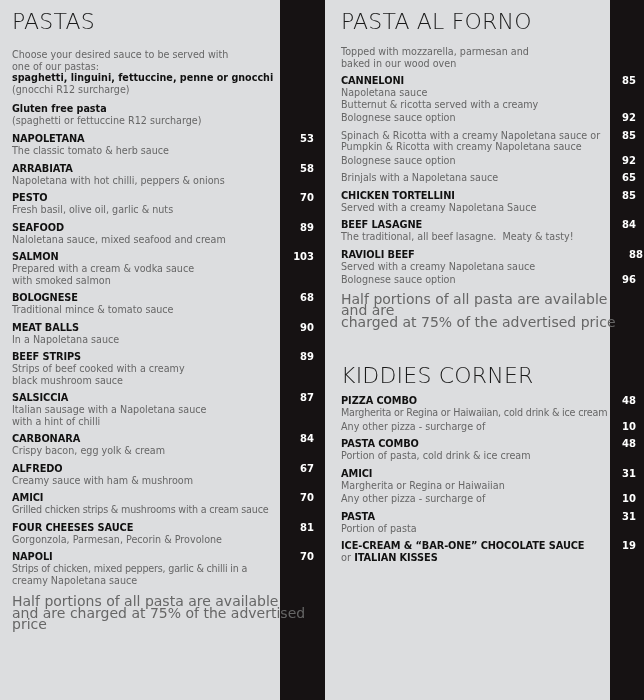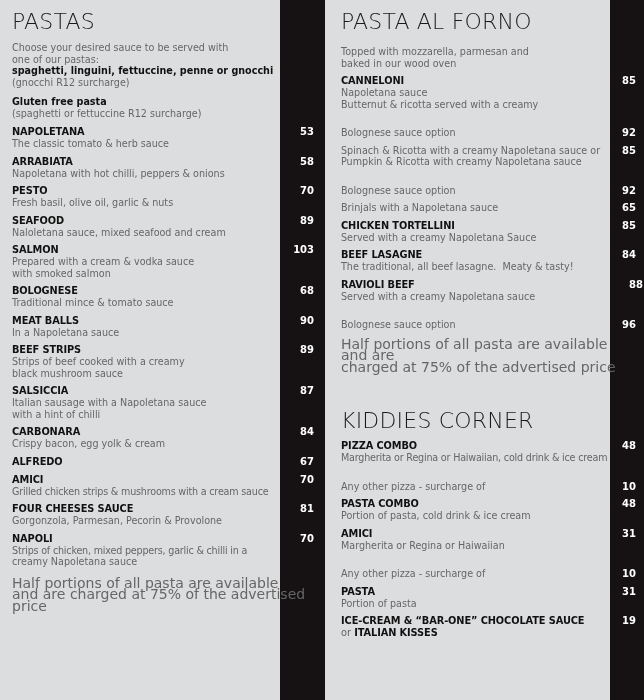"Choose your desired sauce to" div.intro { margin-top: 7px -> 14px }
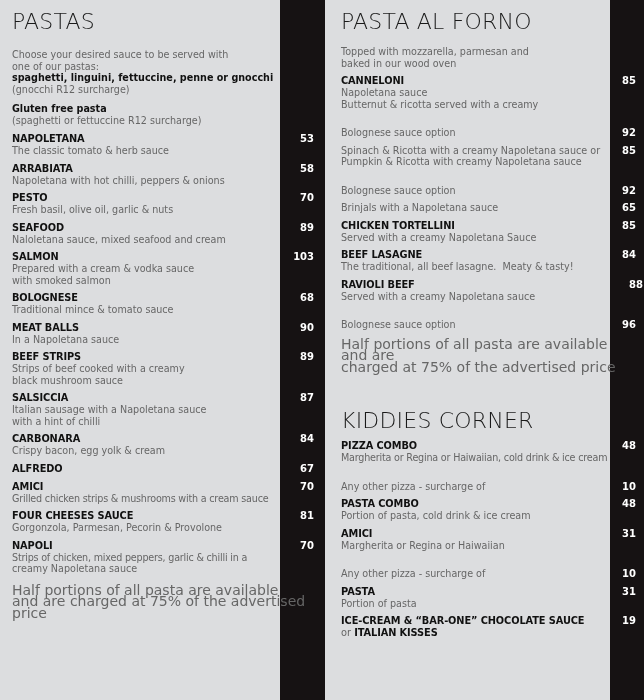"Bolognese sauce option" .opt { margin-top: 17px -> 2px }
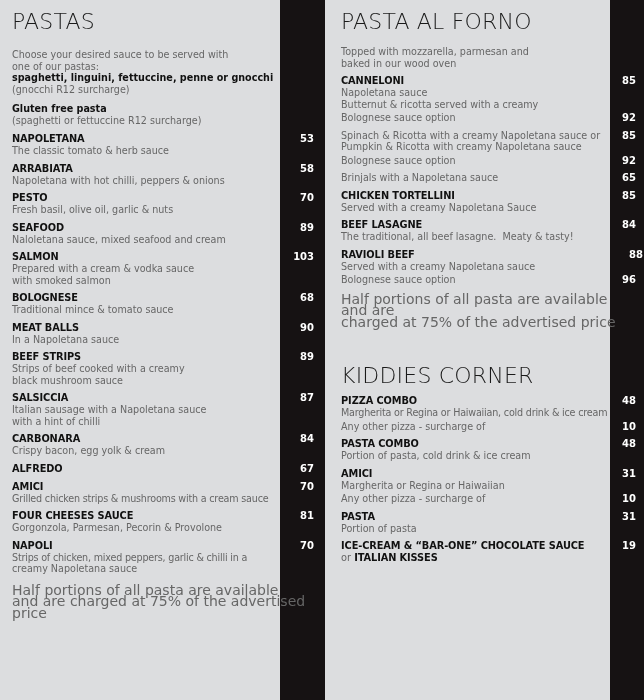"Creamy sauce with ham &" div.desc { html: none -> <div>Creamy sauce with ham &amp; mushroom</div> }
